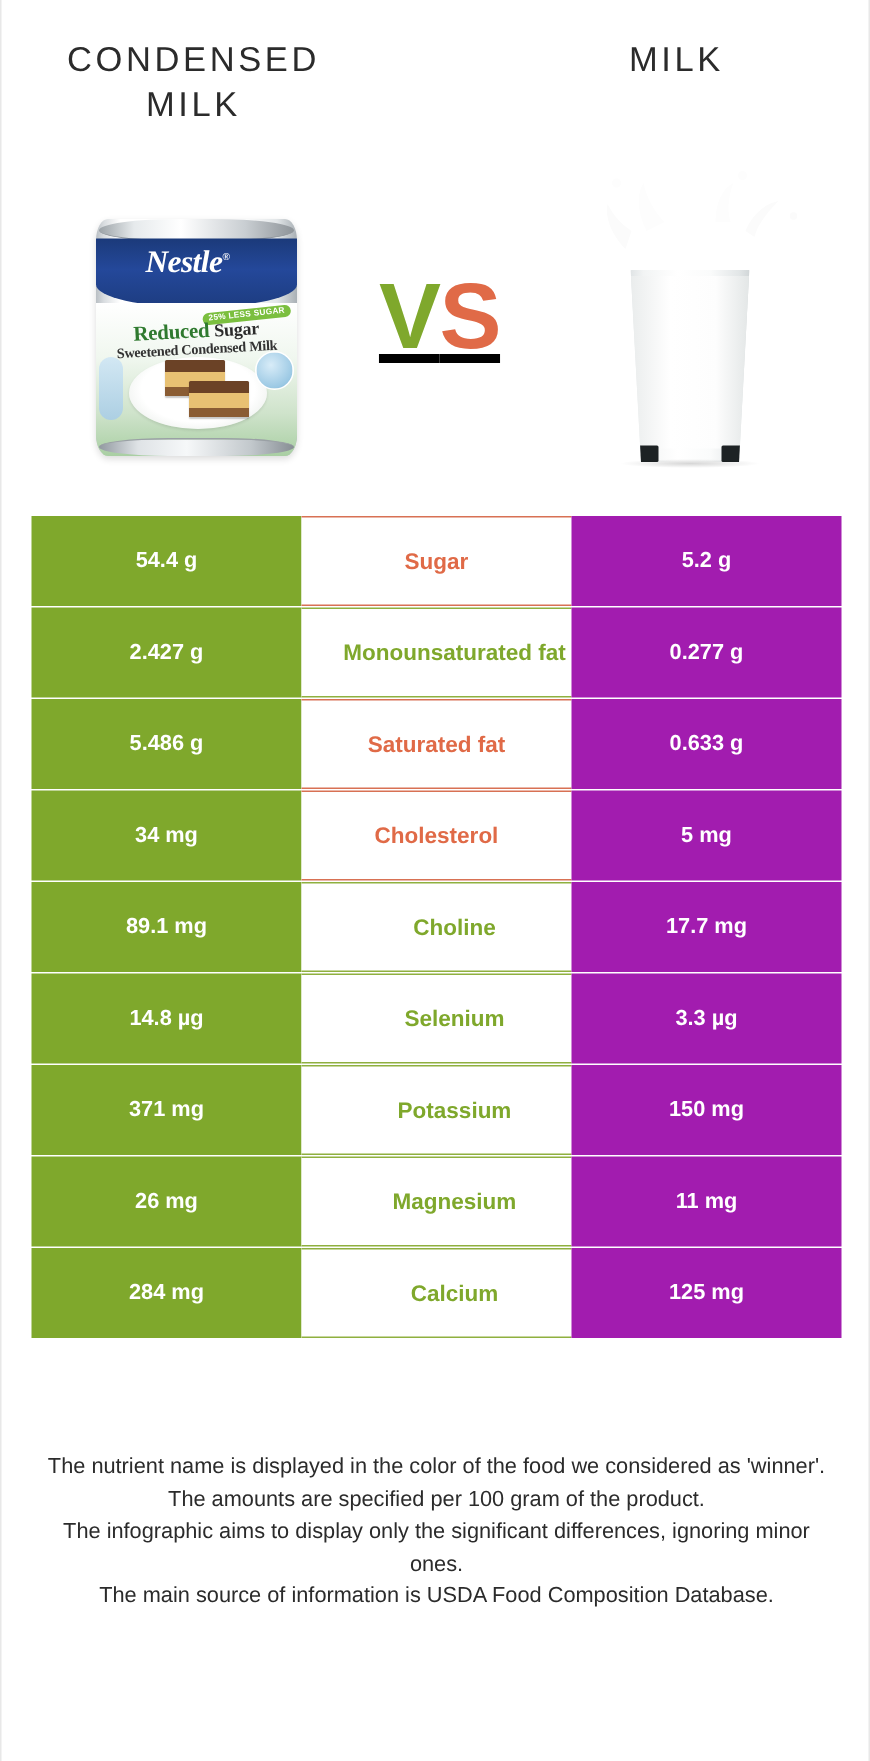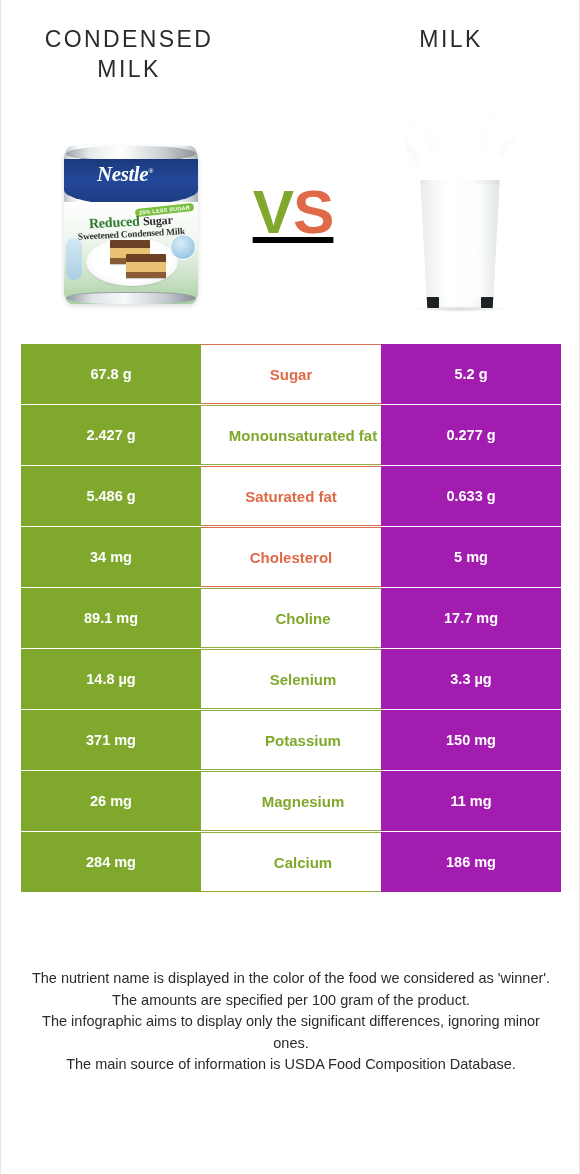"67.8 g" div.cell { text: 67.8 -> 54.4 }
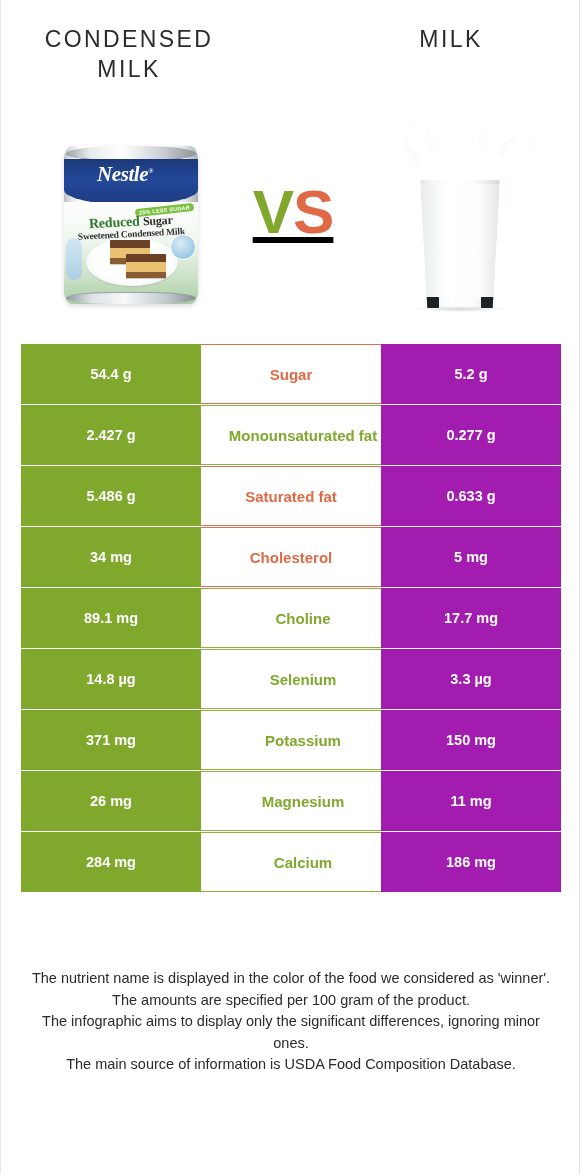"186 mg" div.cell { text: 186 -> 125 }
